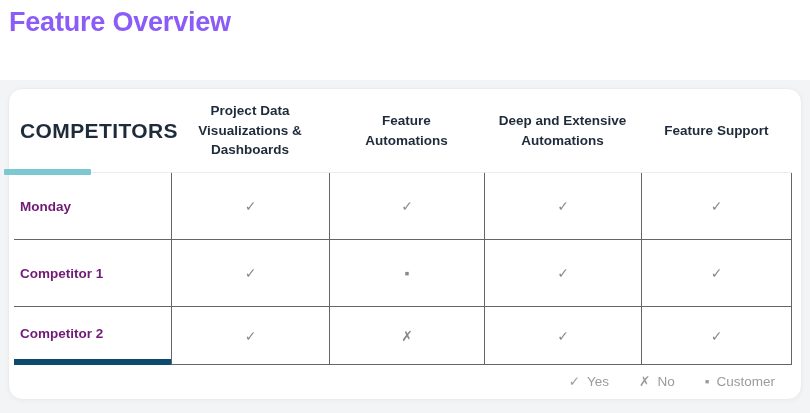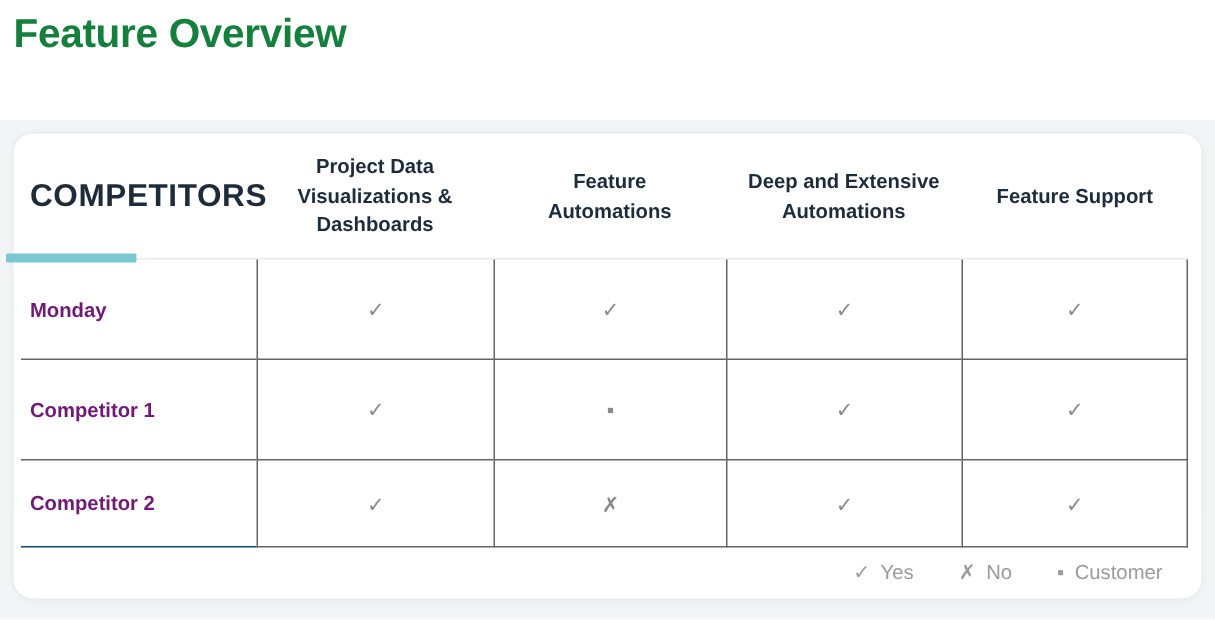"Feature Overview" h1.page-title { color: #15803d -> #8b5cf6 }
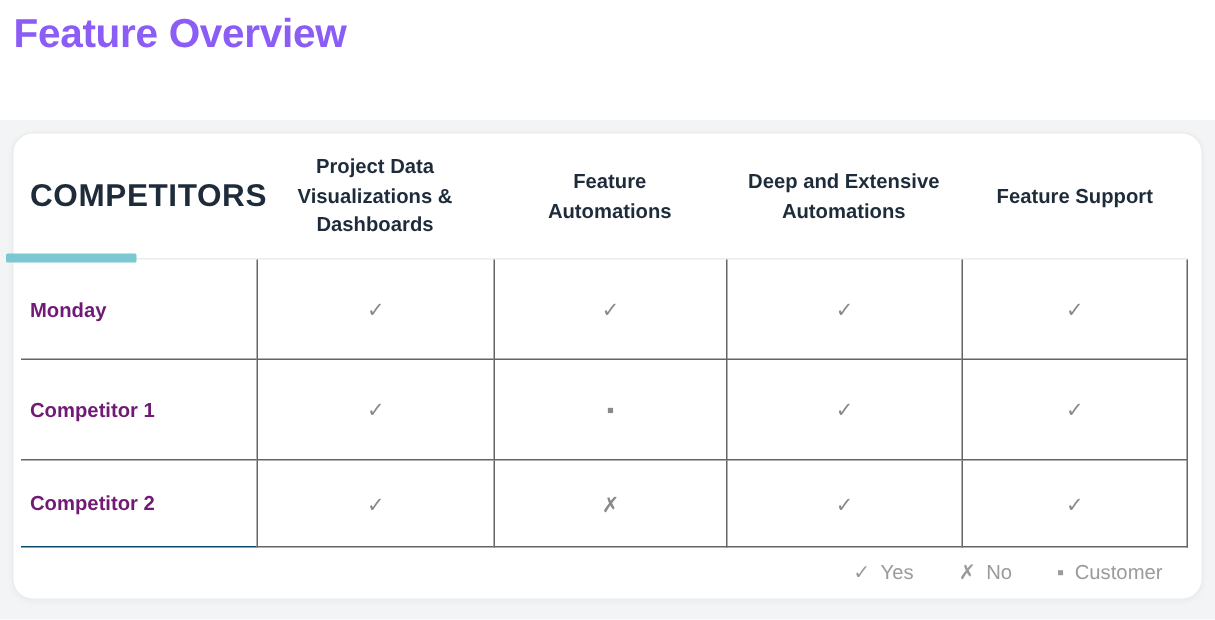"Competitor 2" .rlabel.last { border-bottom: 1px solid #0c4a6e -> 6px solid #0c4a6e }
